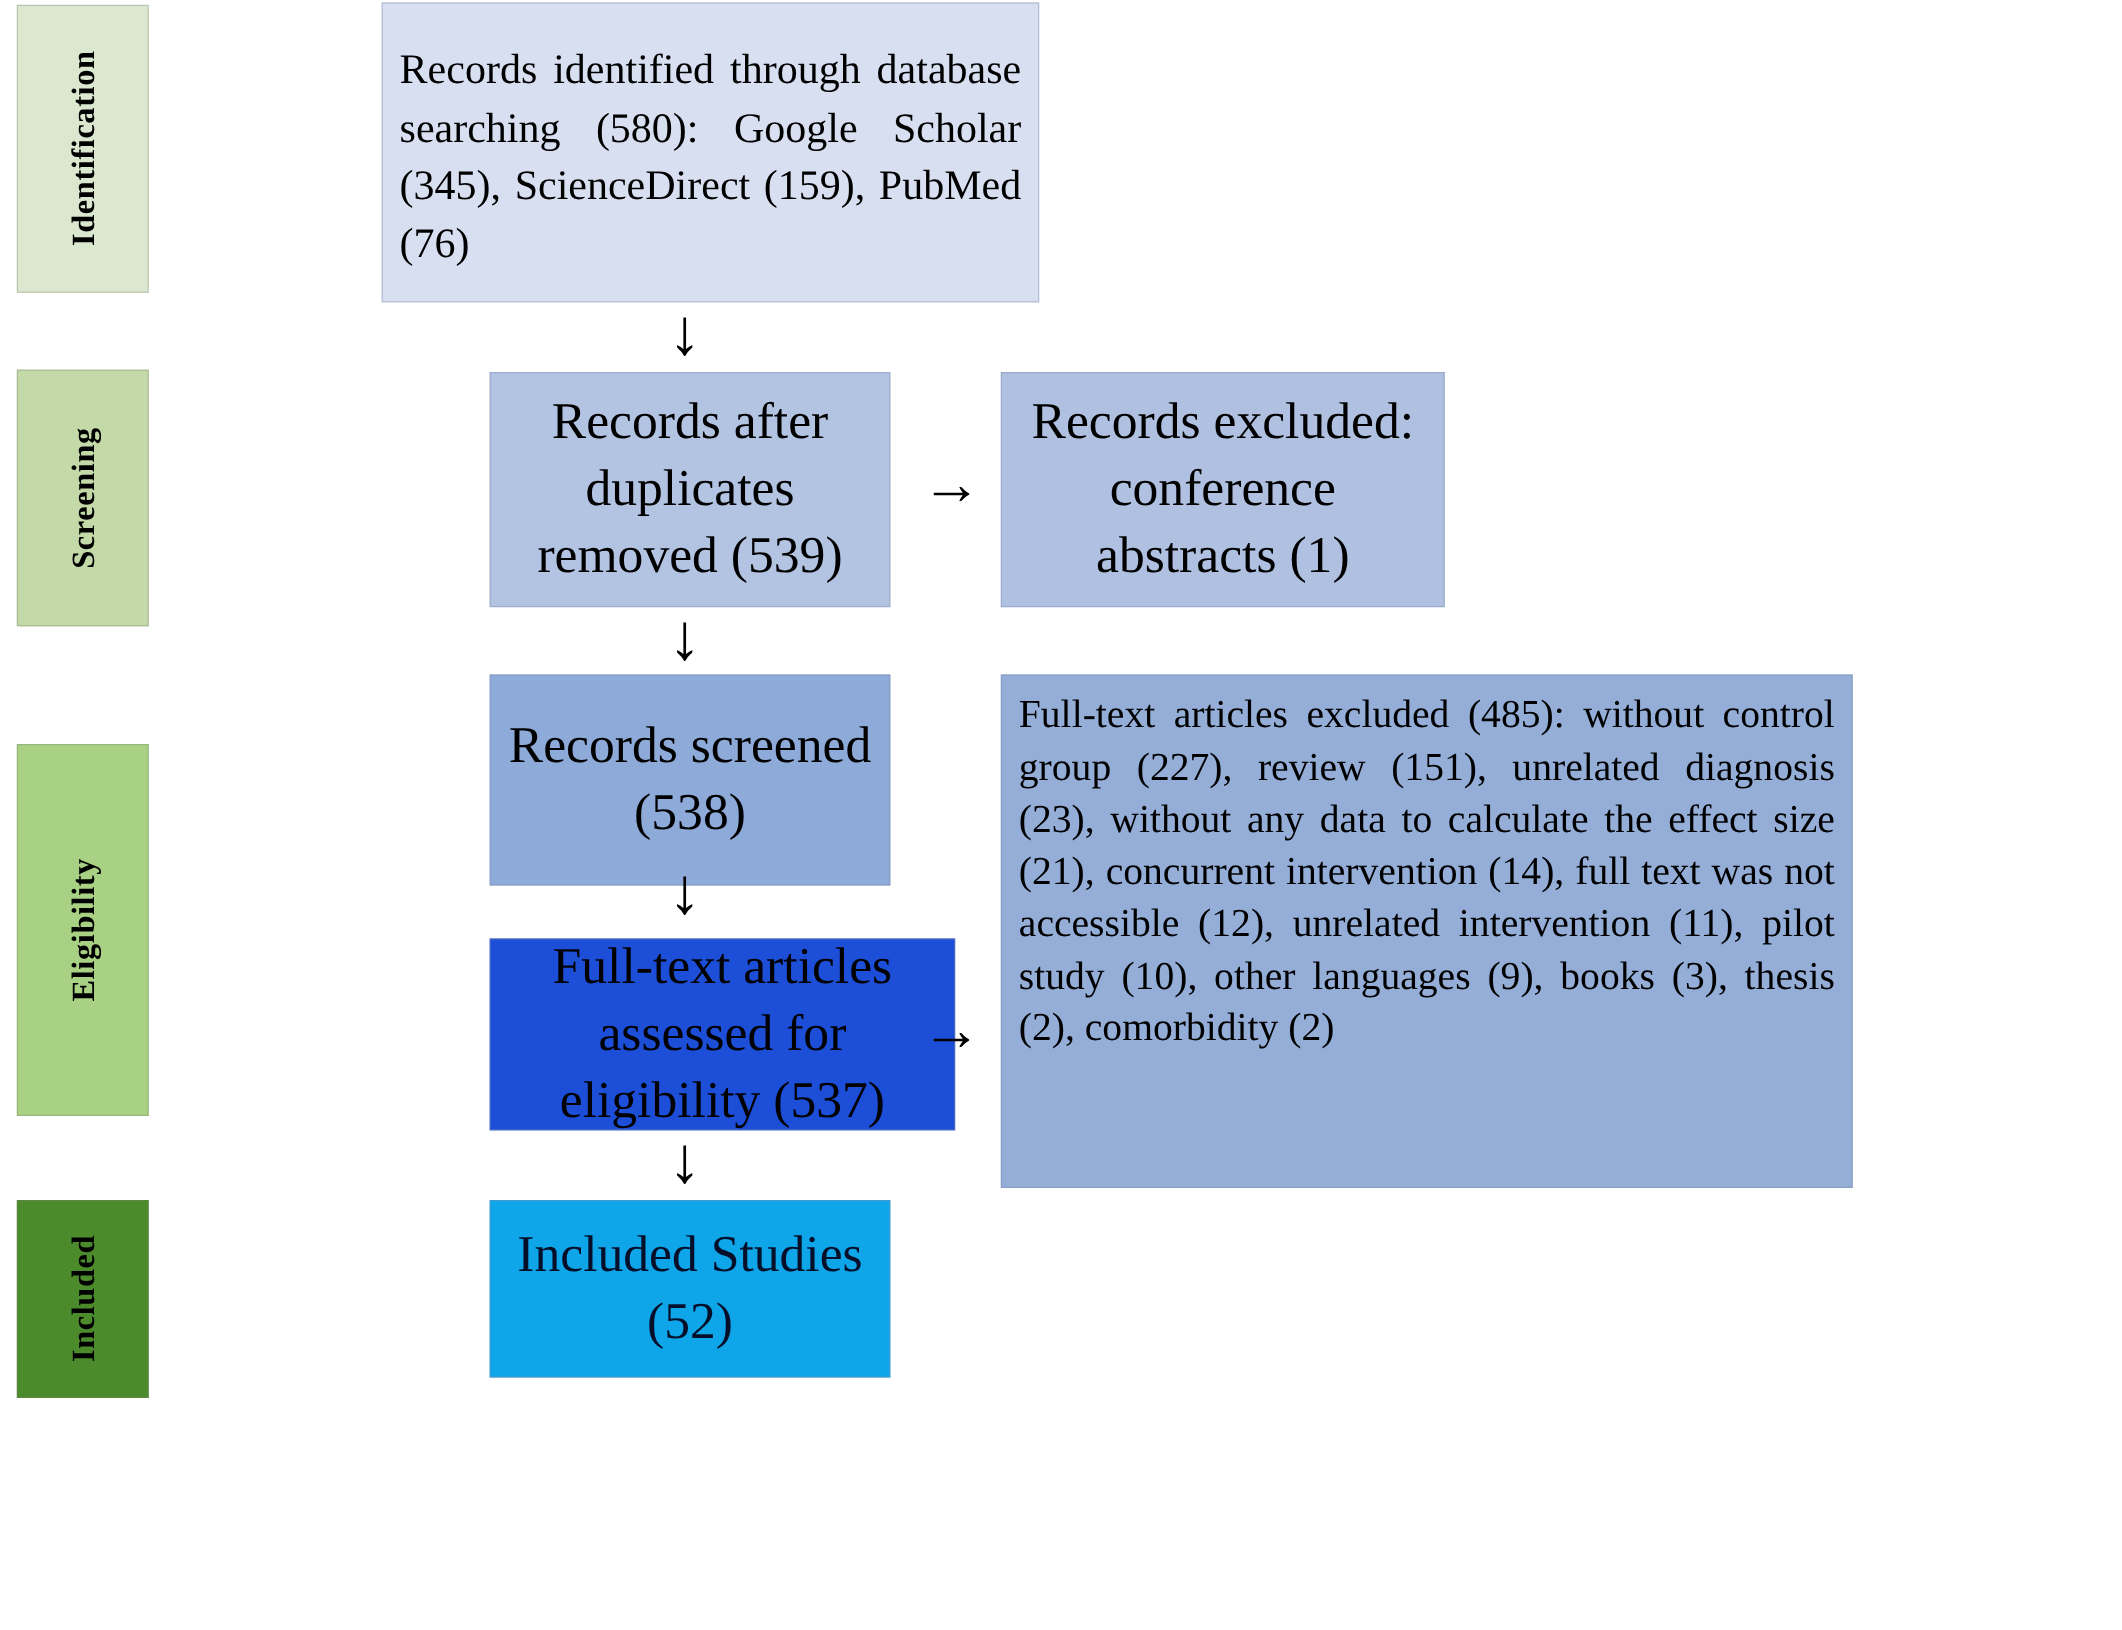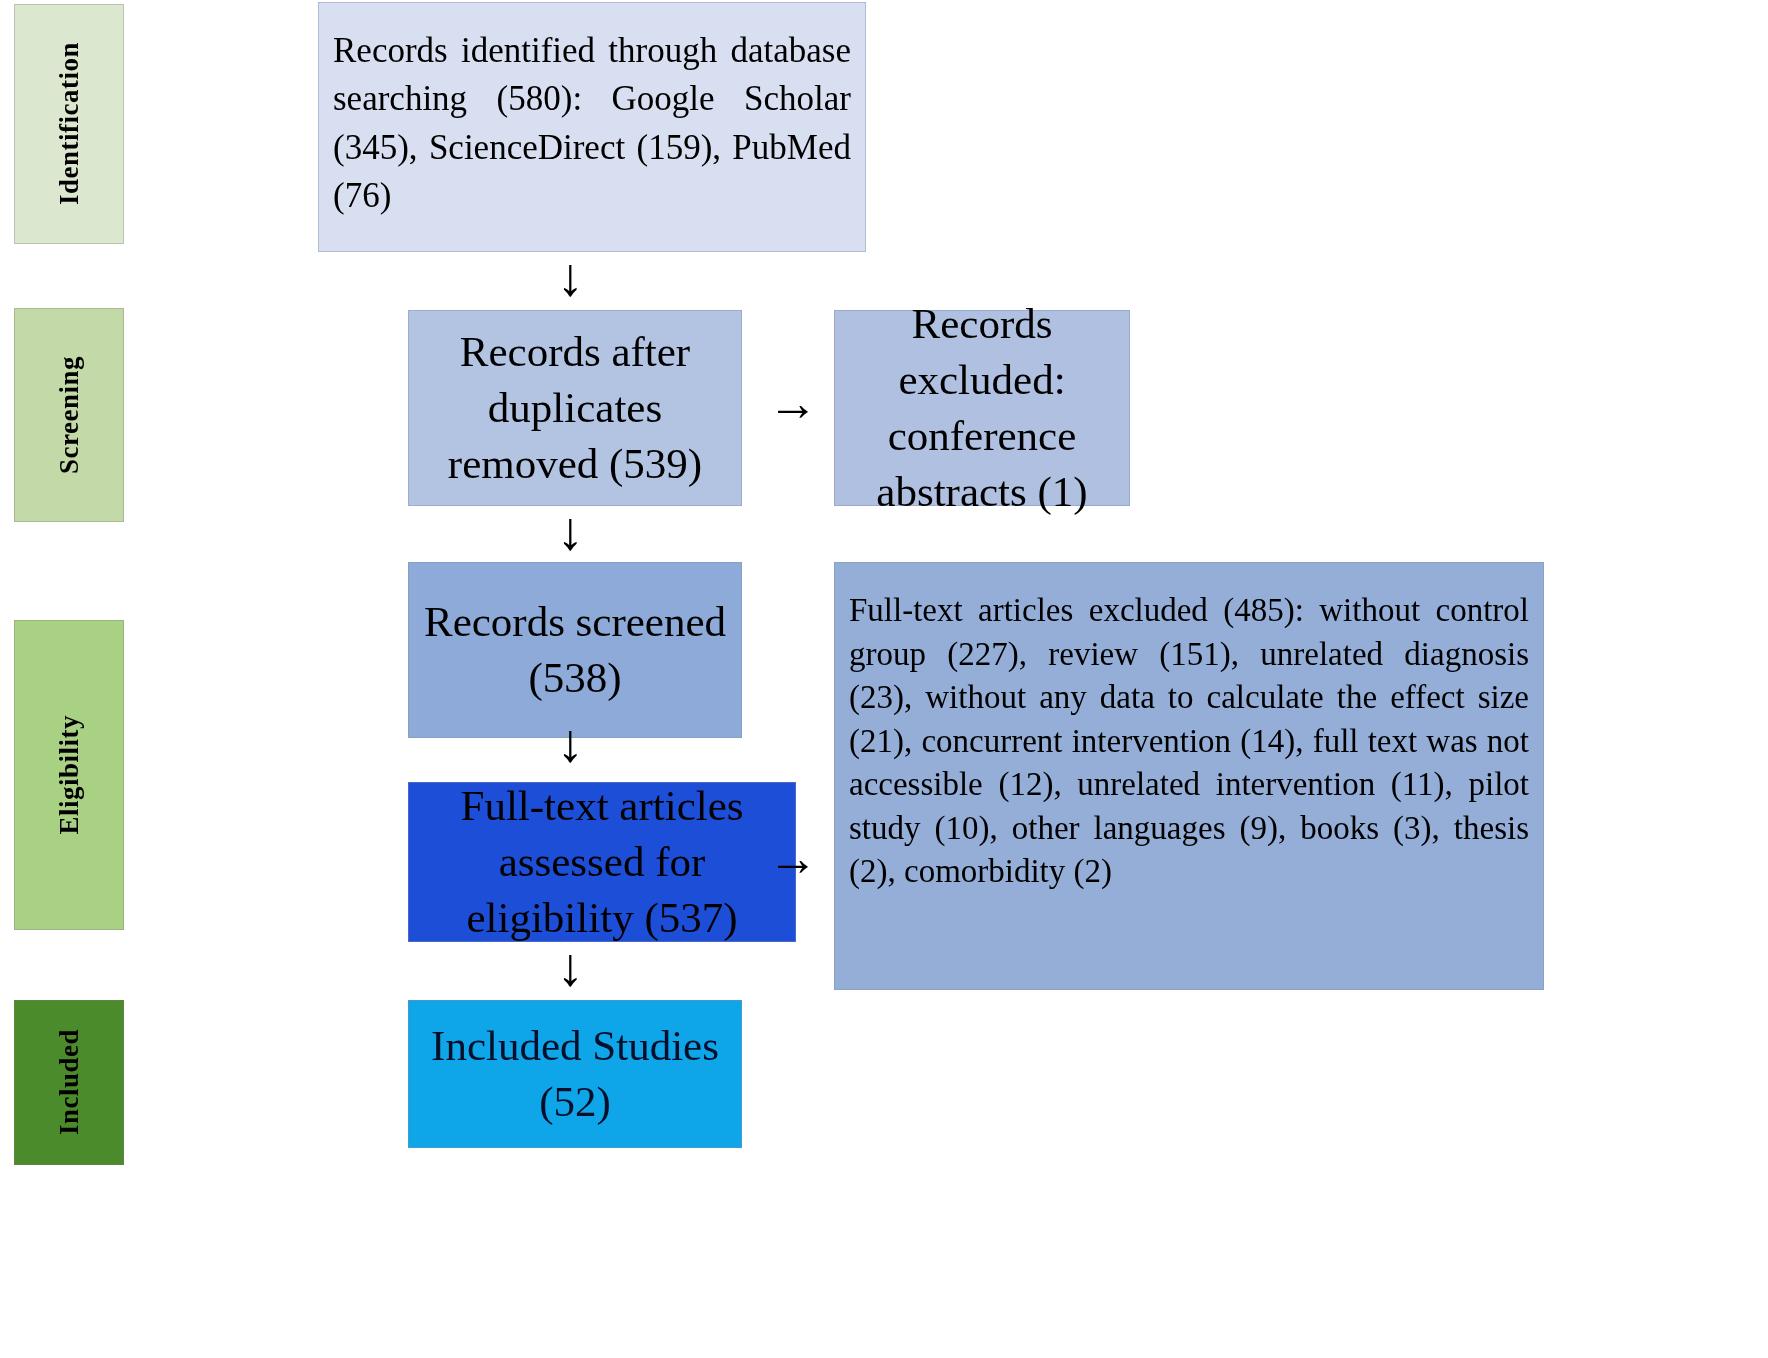"Records identified through database" #box-identified { align-items: flex-start -> center; padding-top: 24px -> 8px }
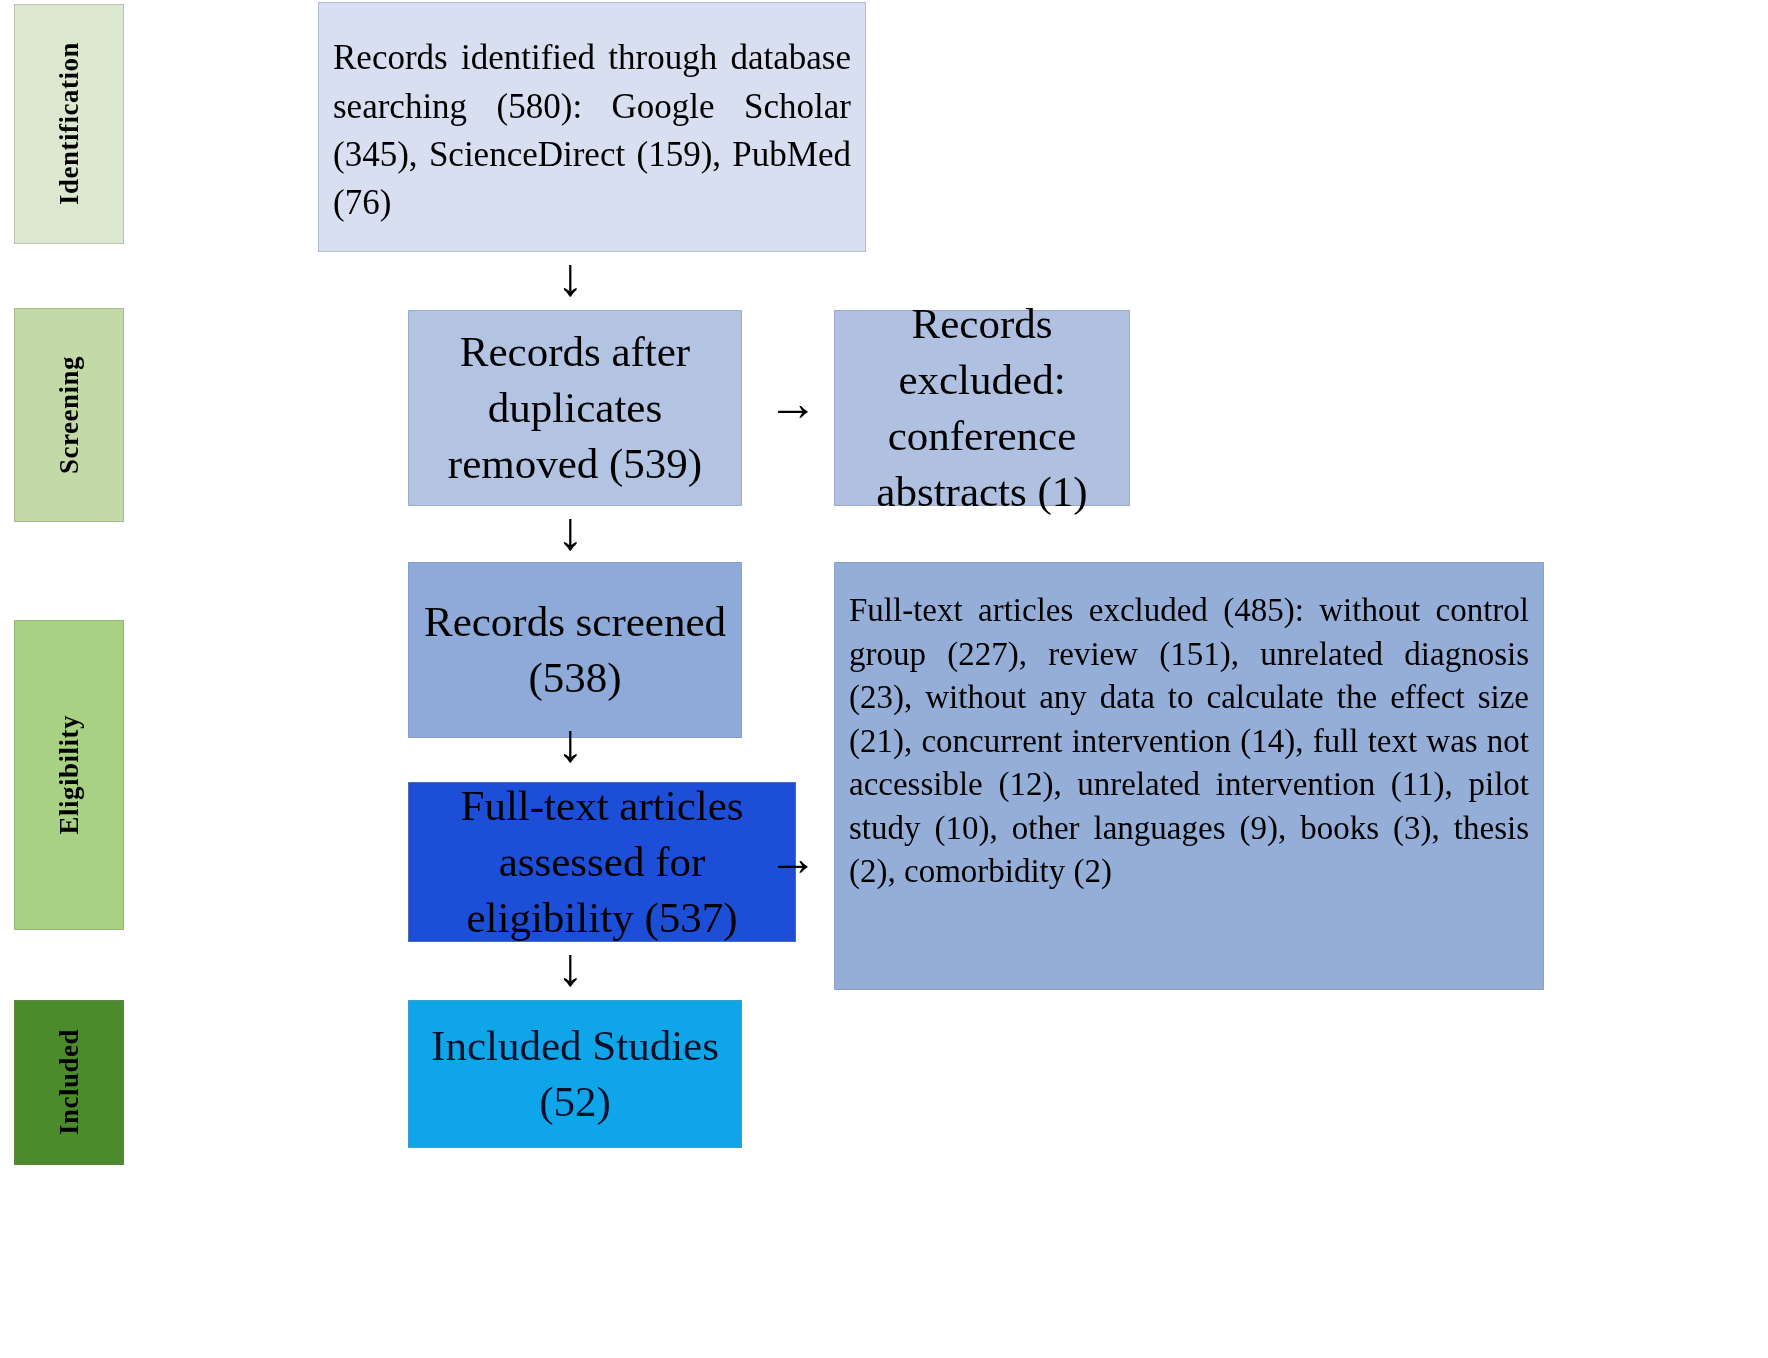"Records excluded: conference abstracts" #box-excluded-conf { width: 296px -> 370px }
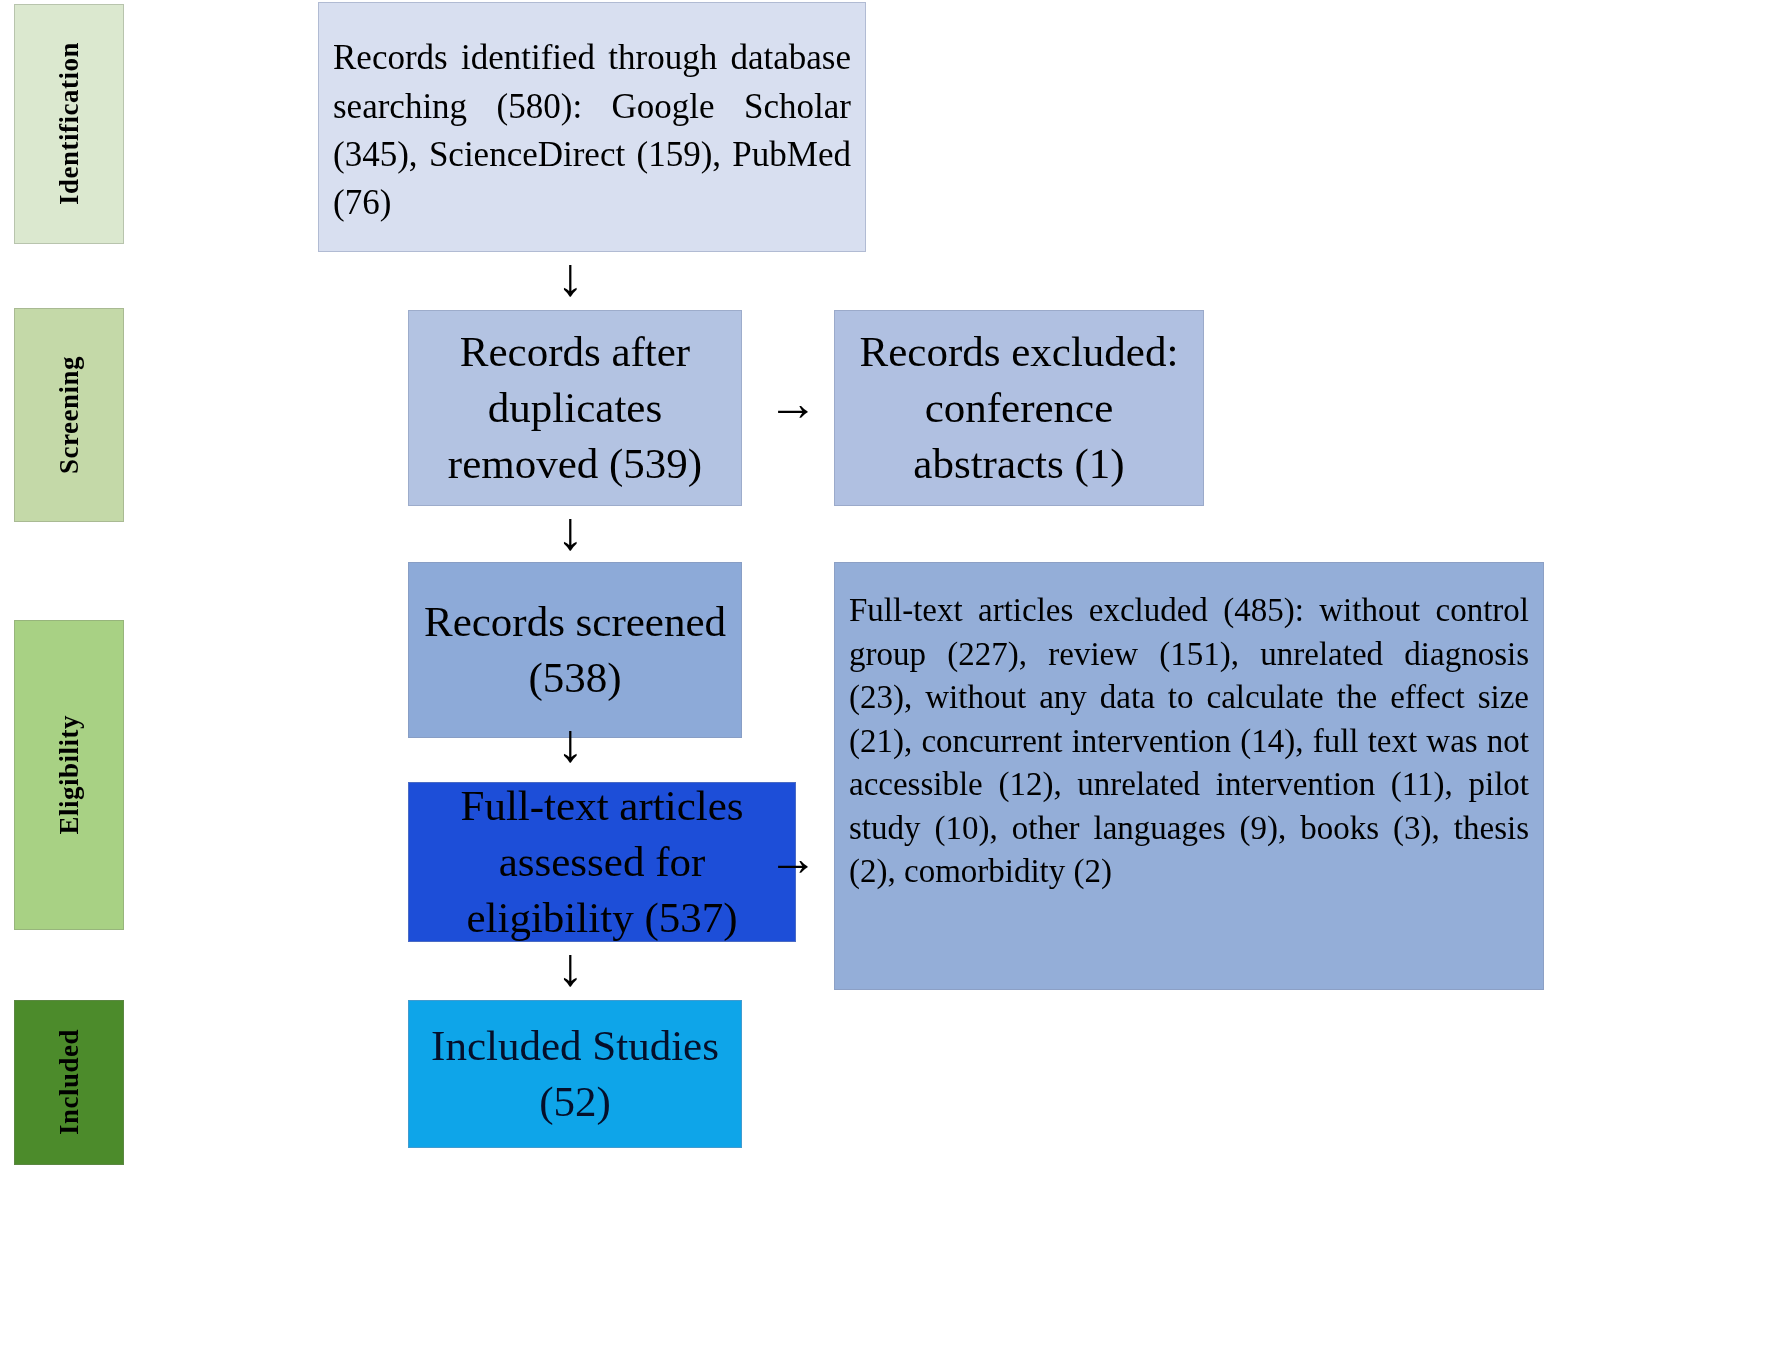"Full-text articles excluded (485):" #box-fulltext-excluded { padding-top: 26px -> 12px }
